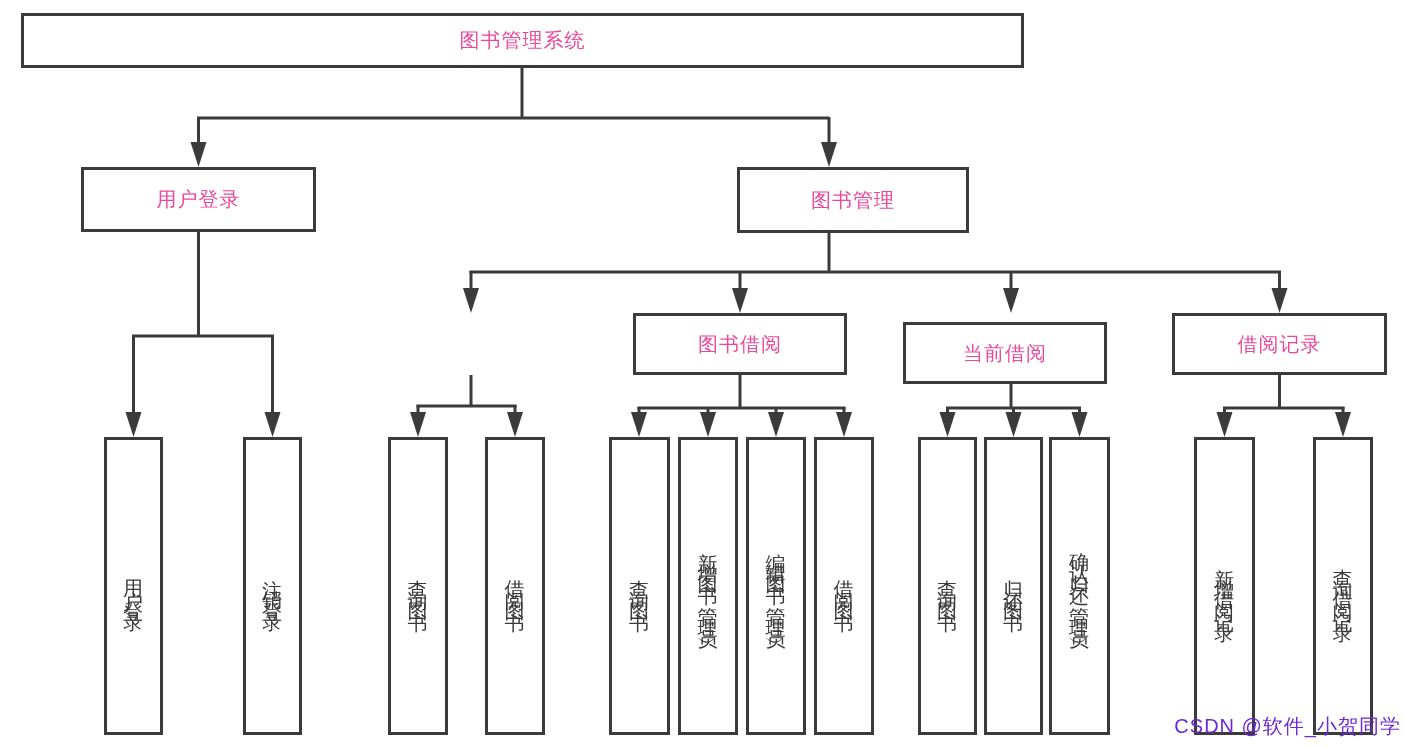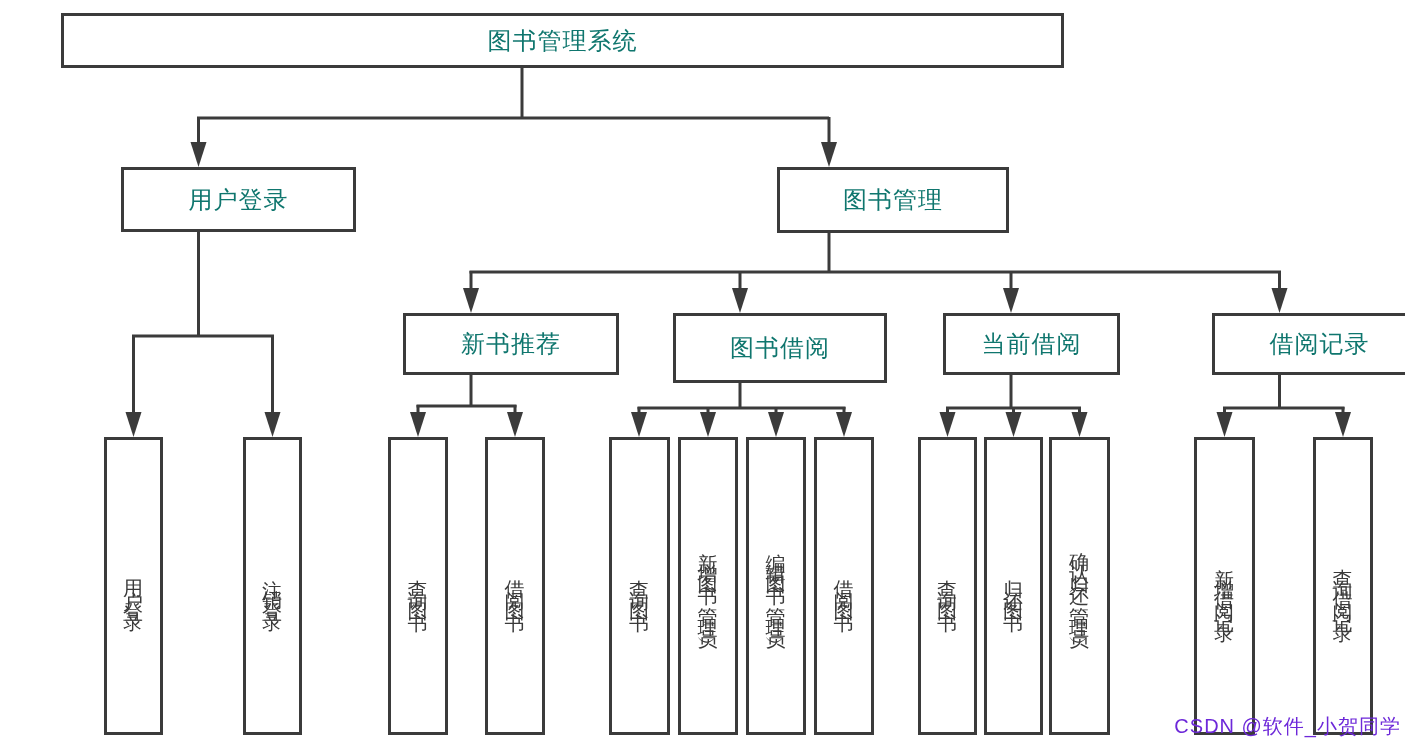"图书管理系统" .box { color: #0f766e -> #ec4899; font-size: 24px -> 20px; margin-left: 40px -> none }
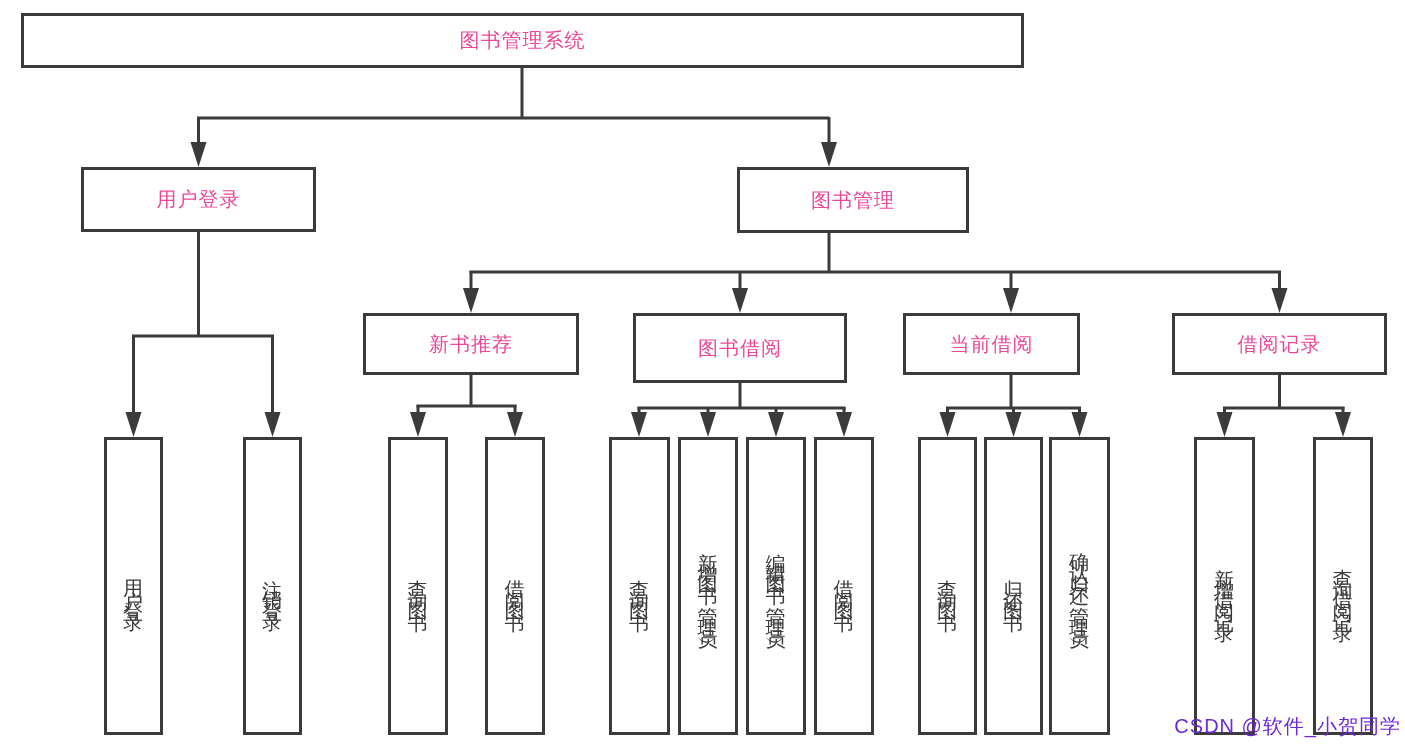"新书推荐" div.box { html: <div> <span>新书推荐</span> </div> -> none }
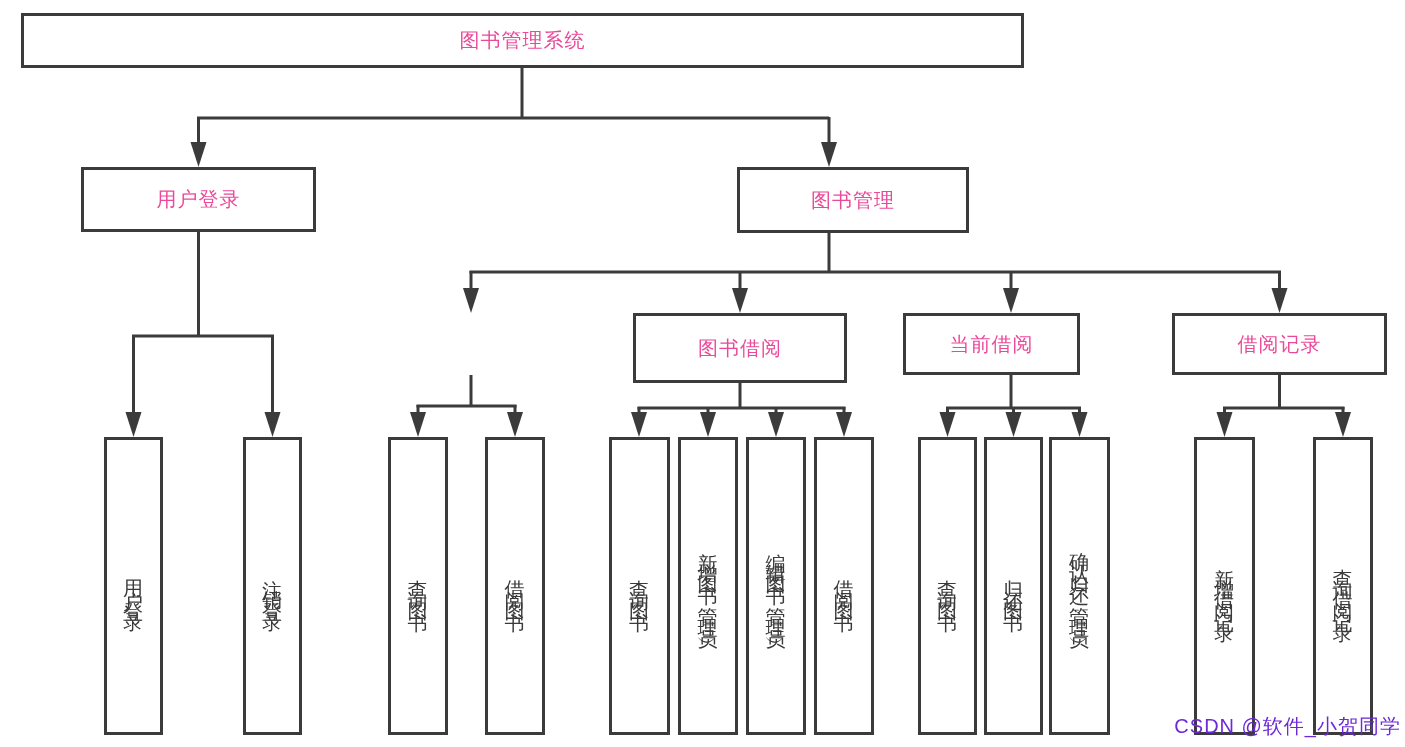"图书借阅" div.box { height: 70px -> 62px }
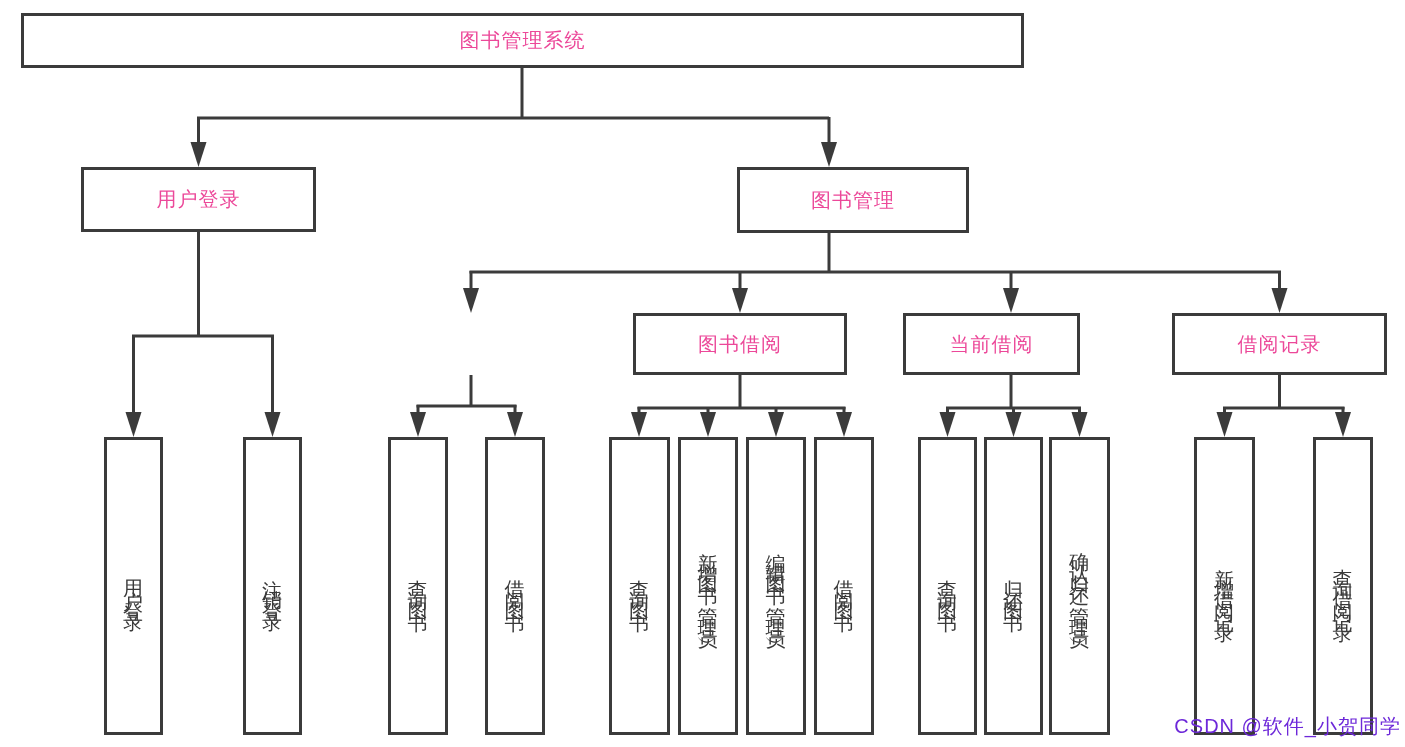"当前借阅" div.box { top: 313px -> 322px; width: 177px -> 204px }
